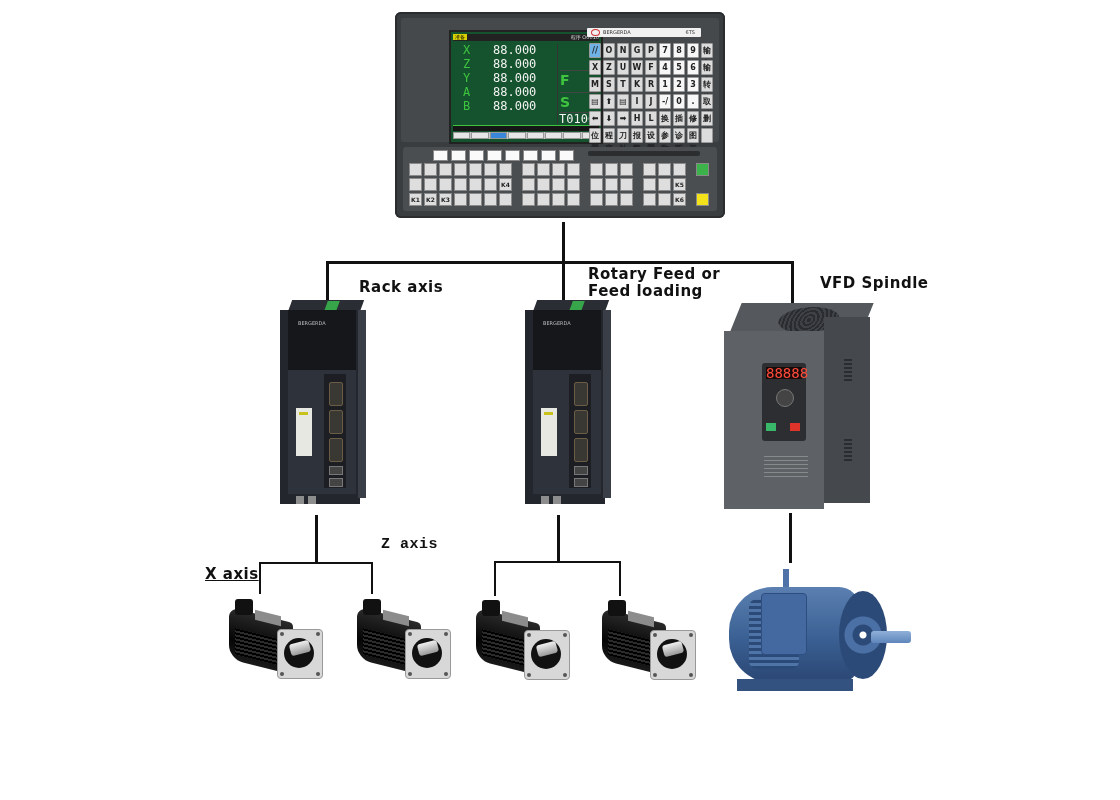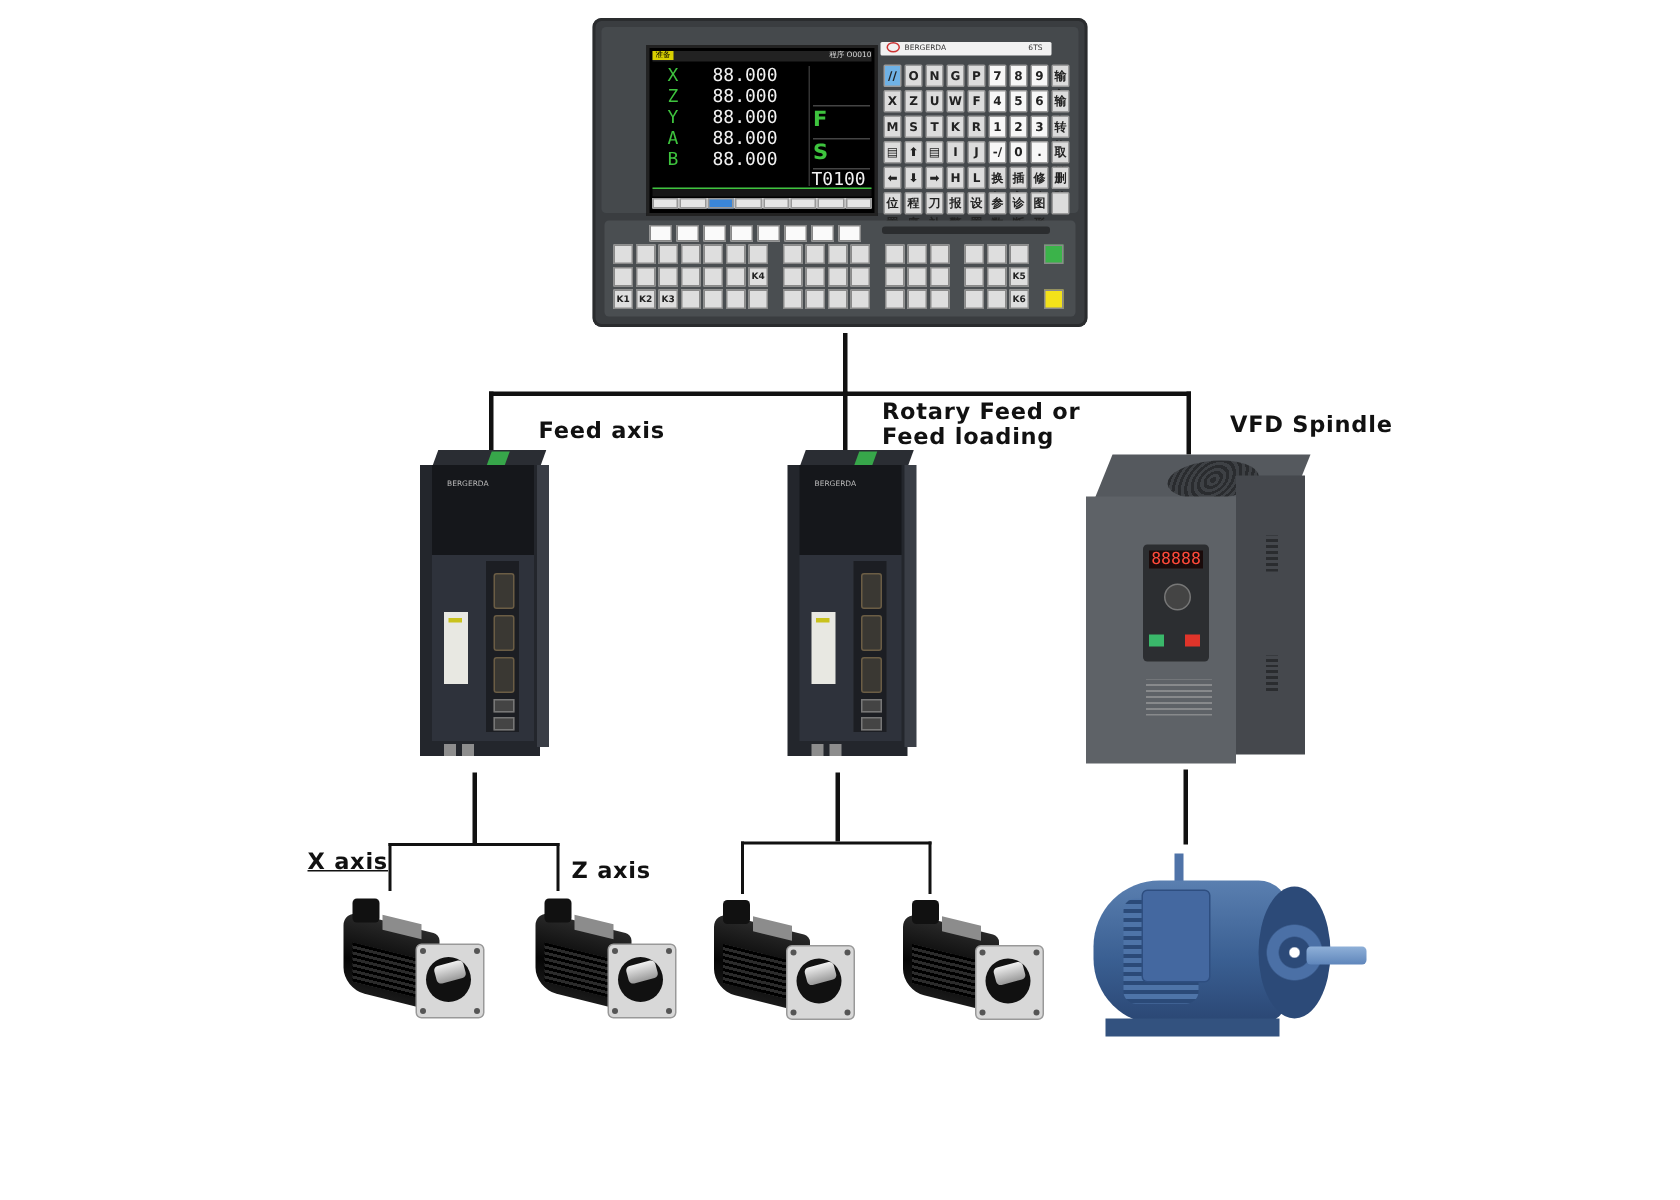"X 88.000" .screen { background: #000000 -> #14532d; left: 30px -> 48px }
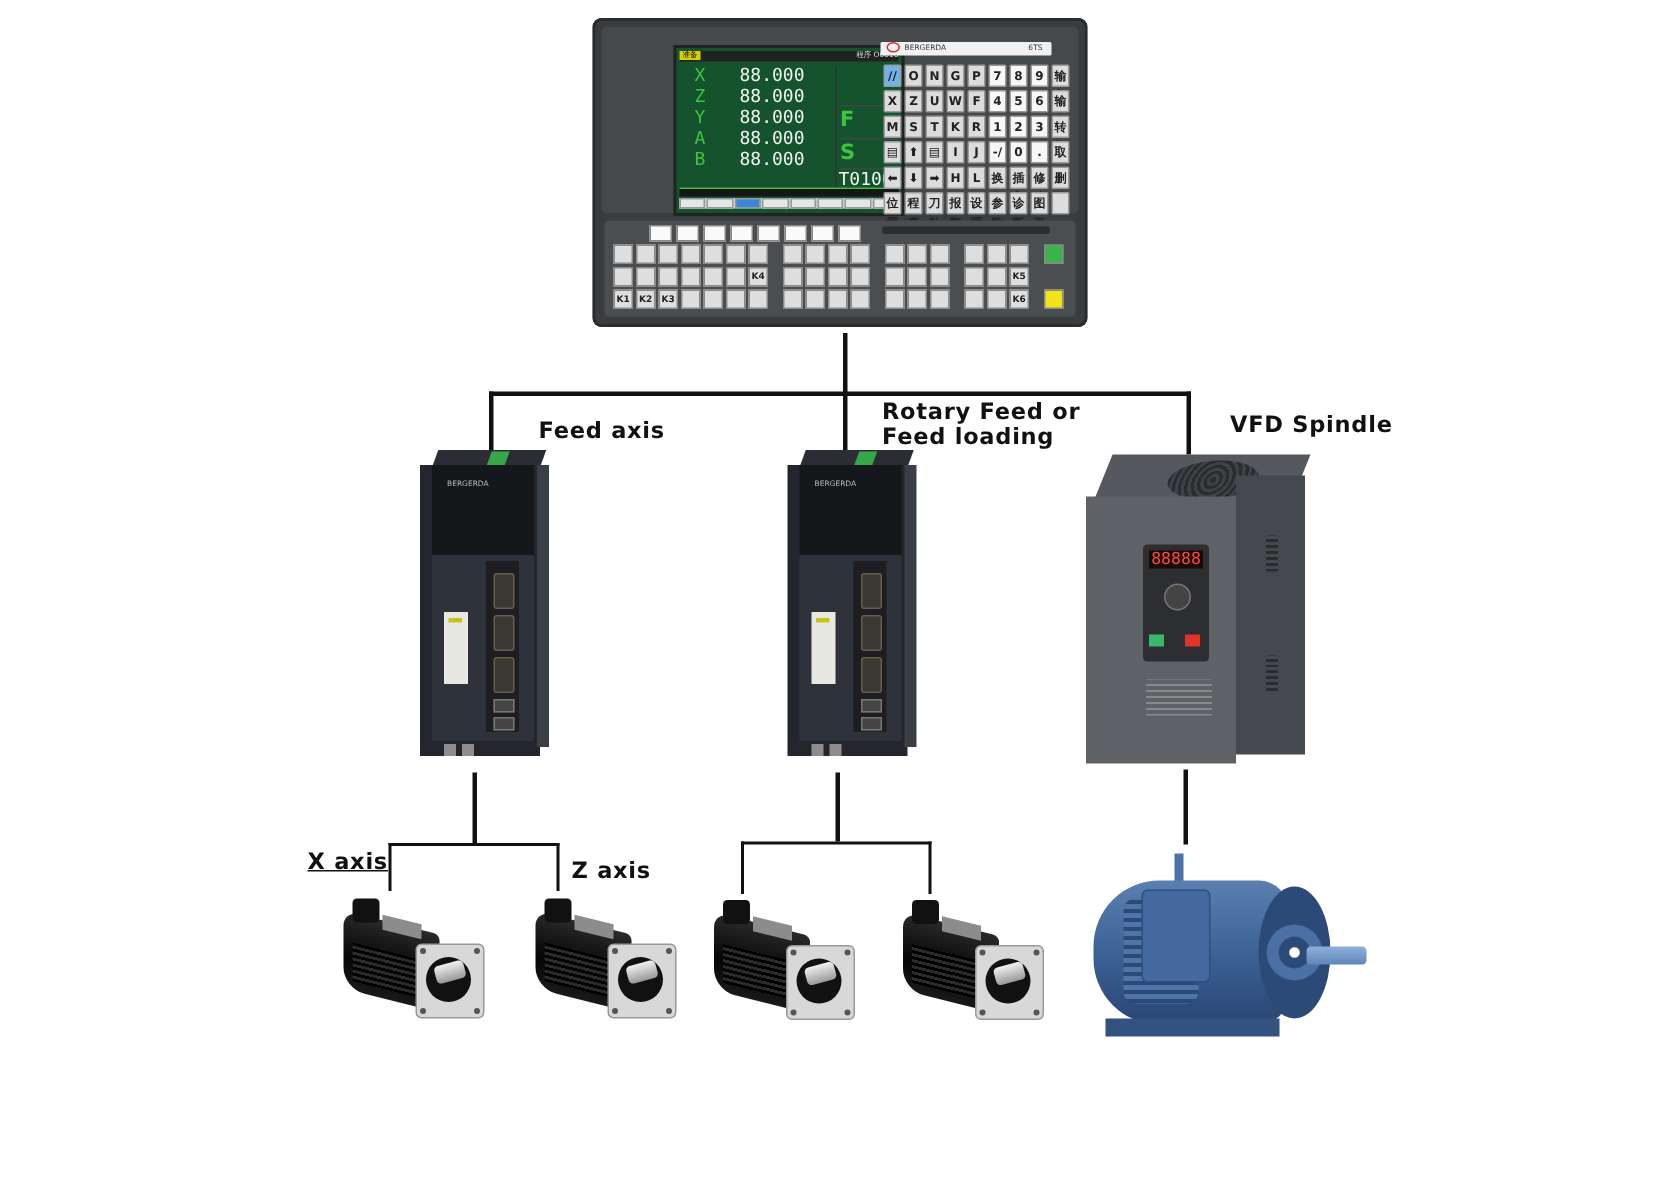"Feed axis" div.label { text: Feed -> Rack }
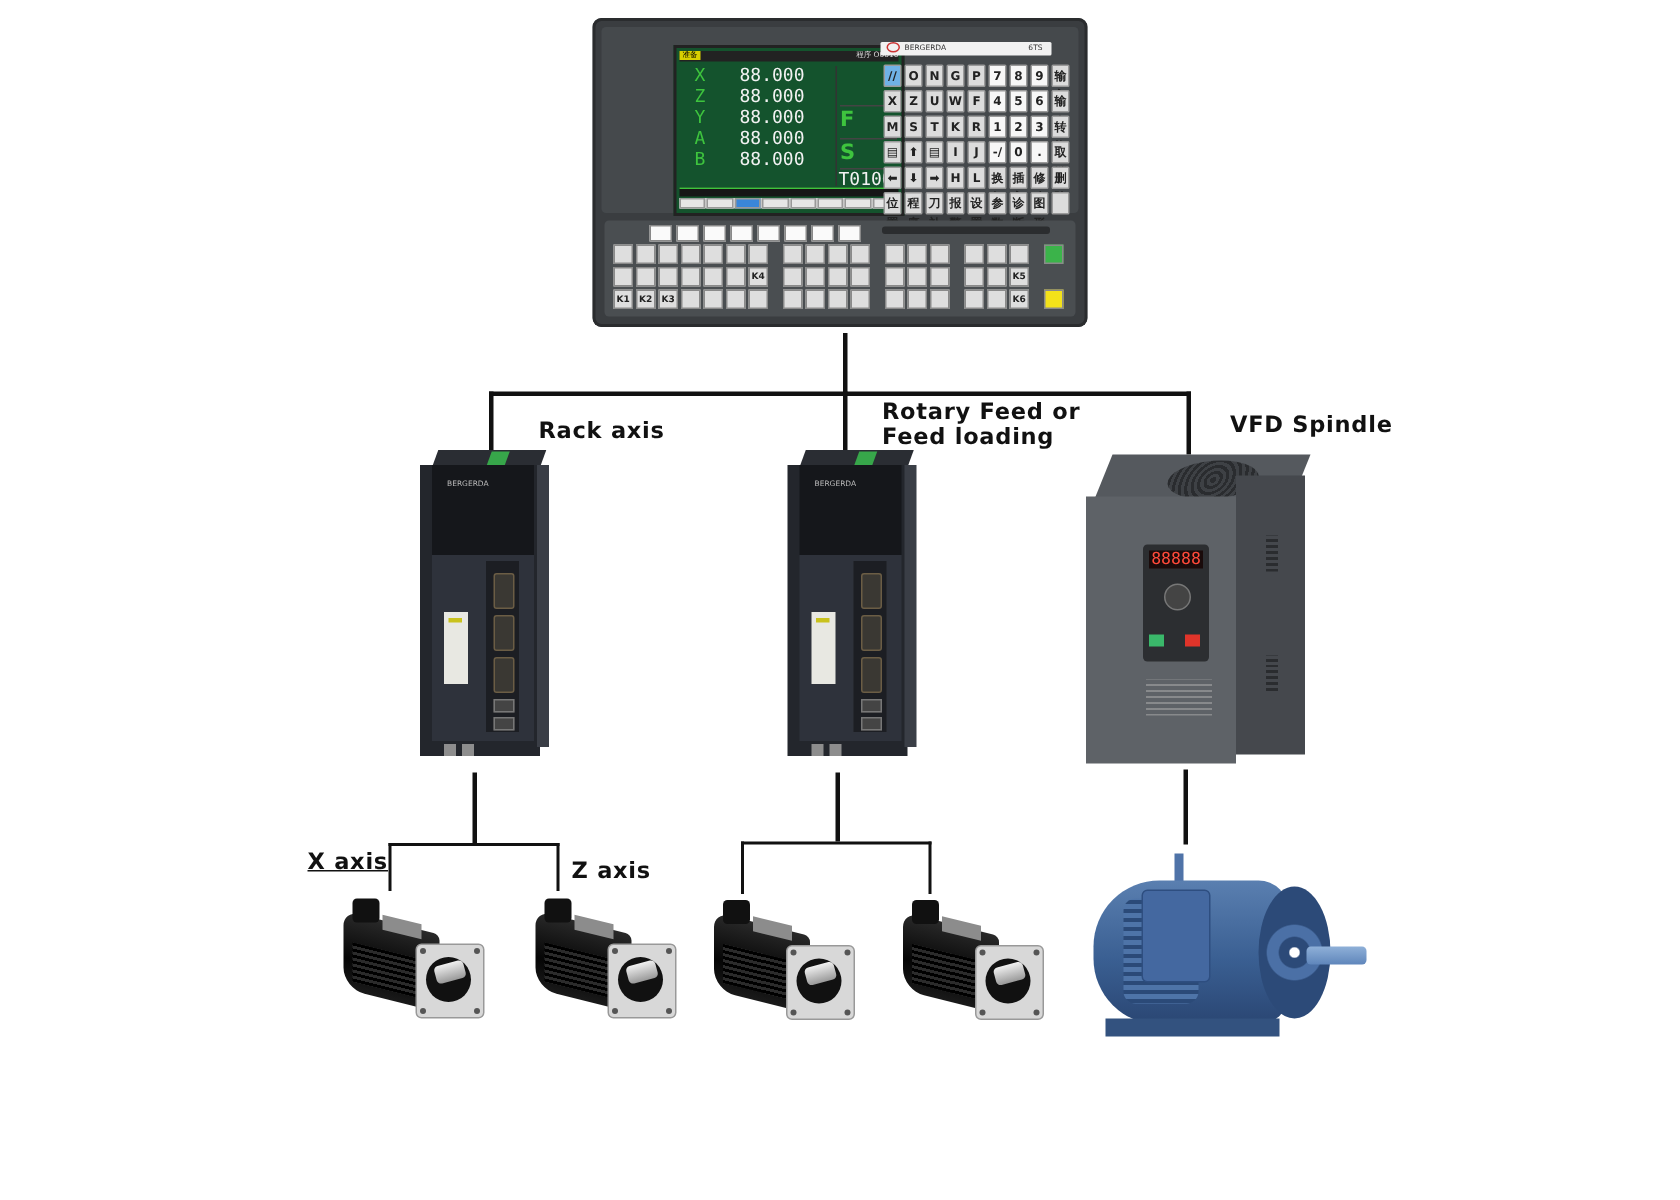"88888" .vfd .lcd { font-size: 11px -> 14px }
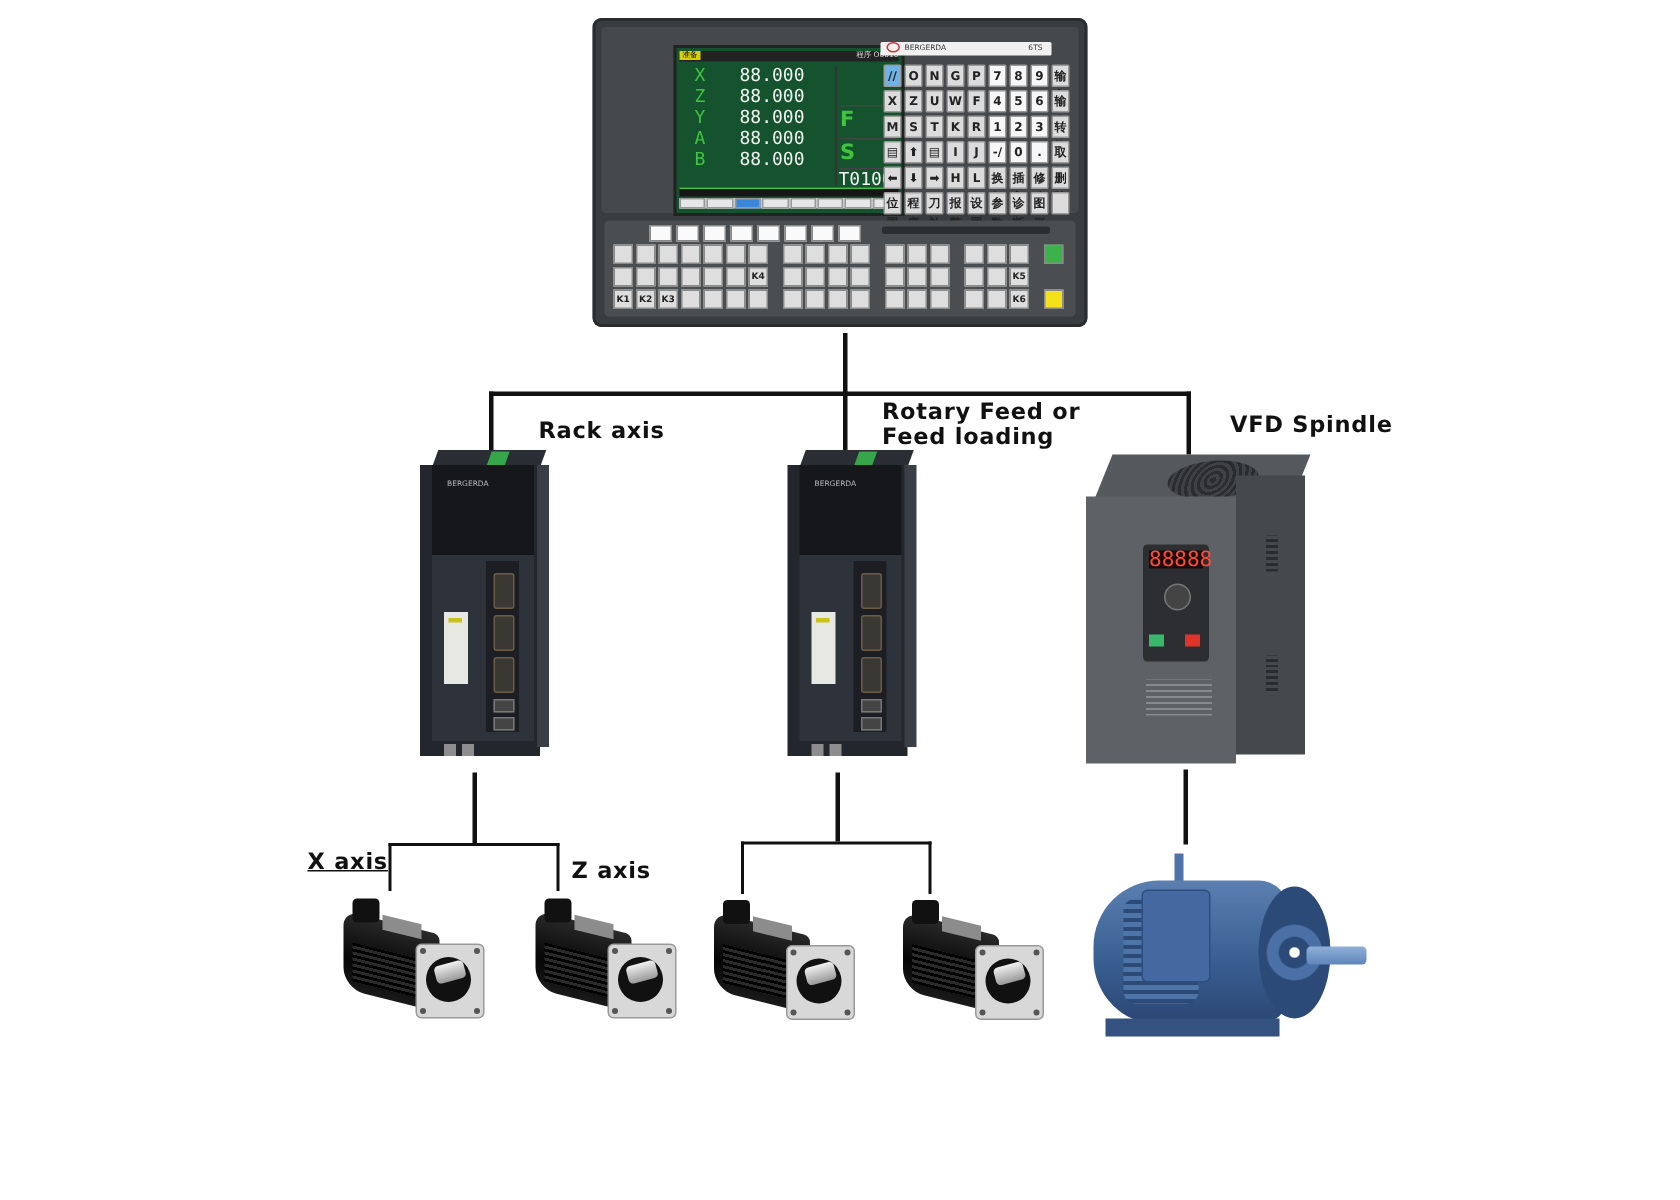"Z axis" div.label { font-family: none -> Liberation Mono, monospace; top: 572px -> 536px }
